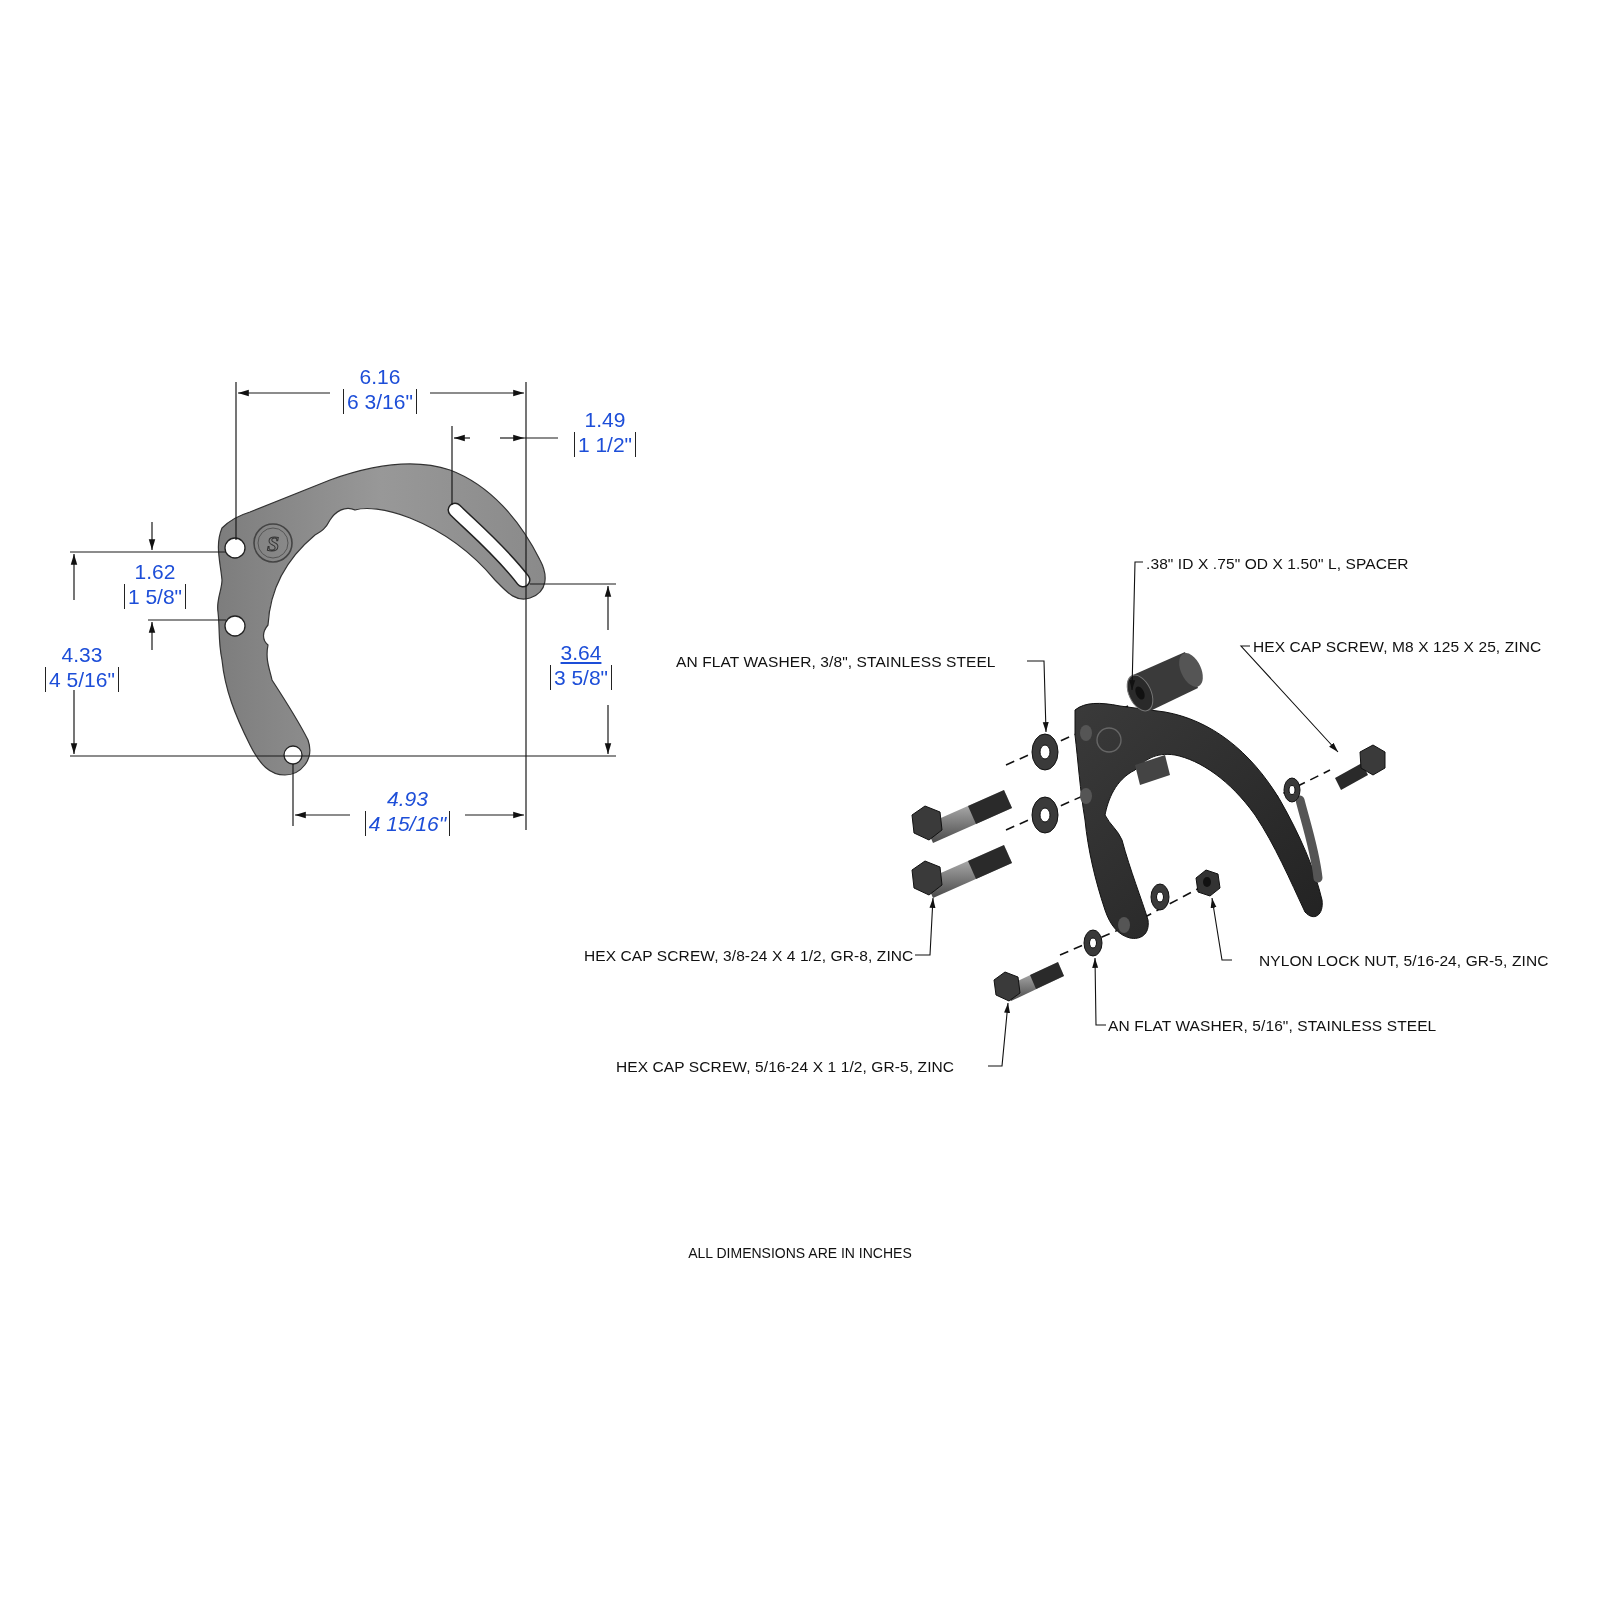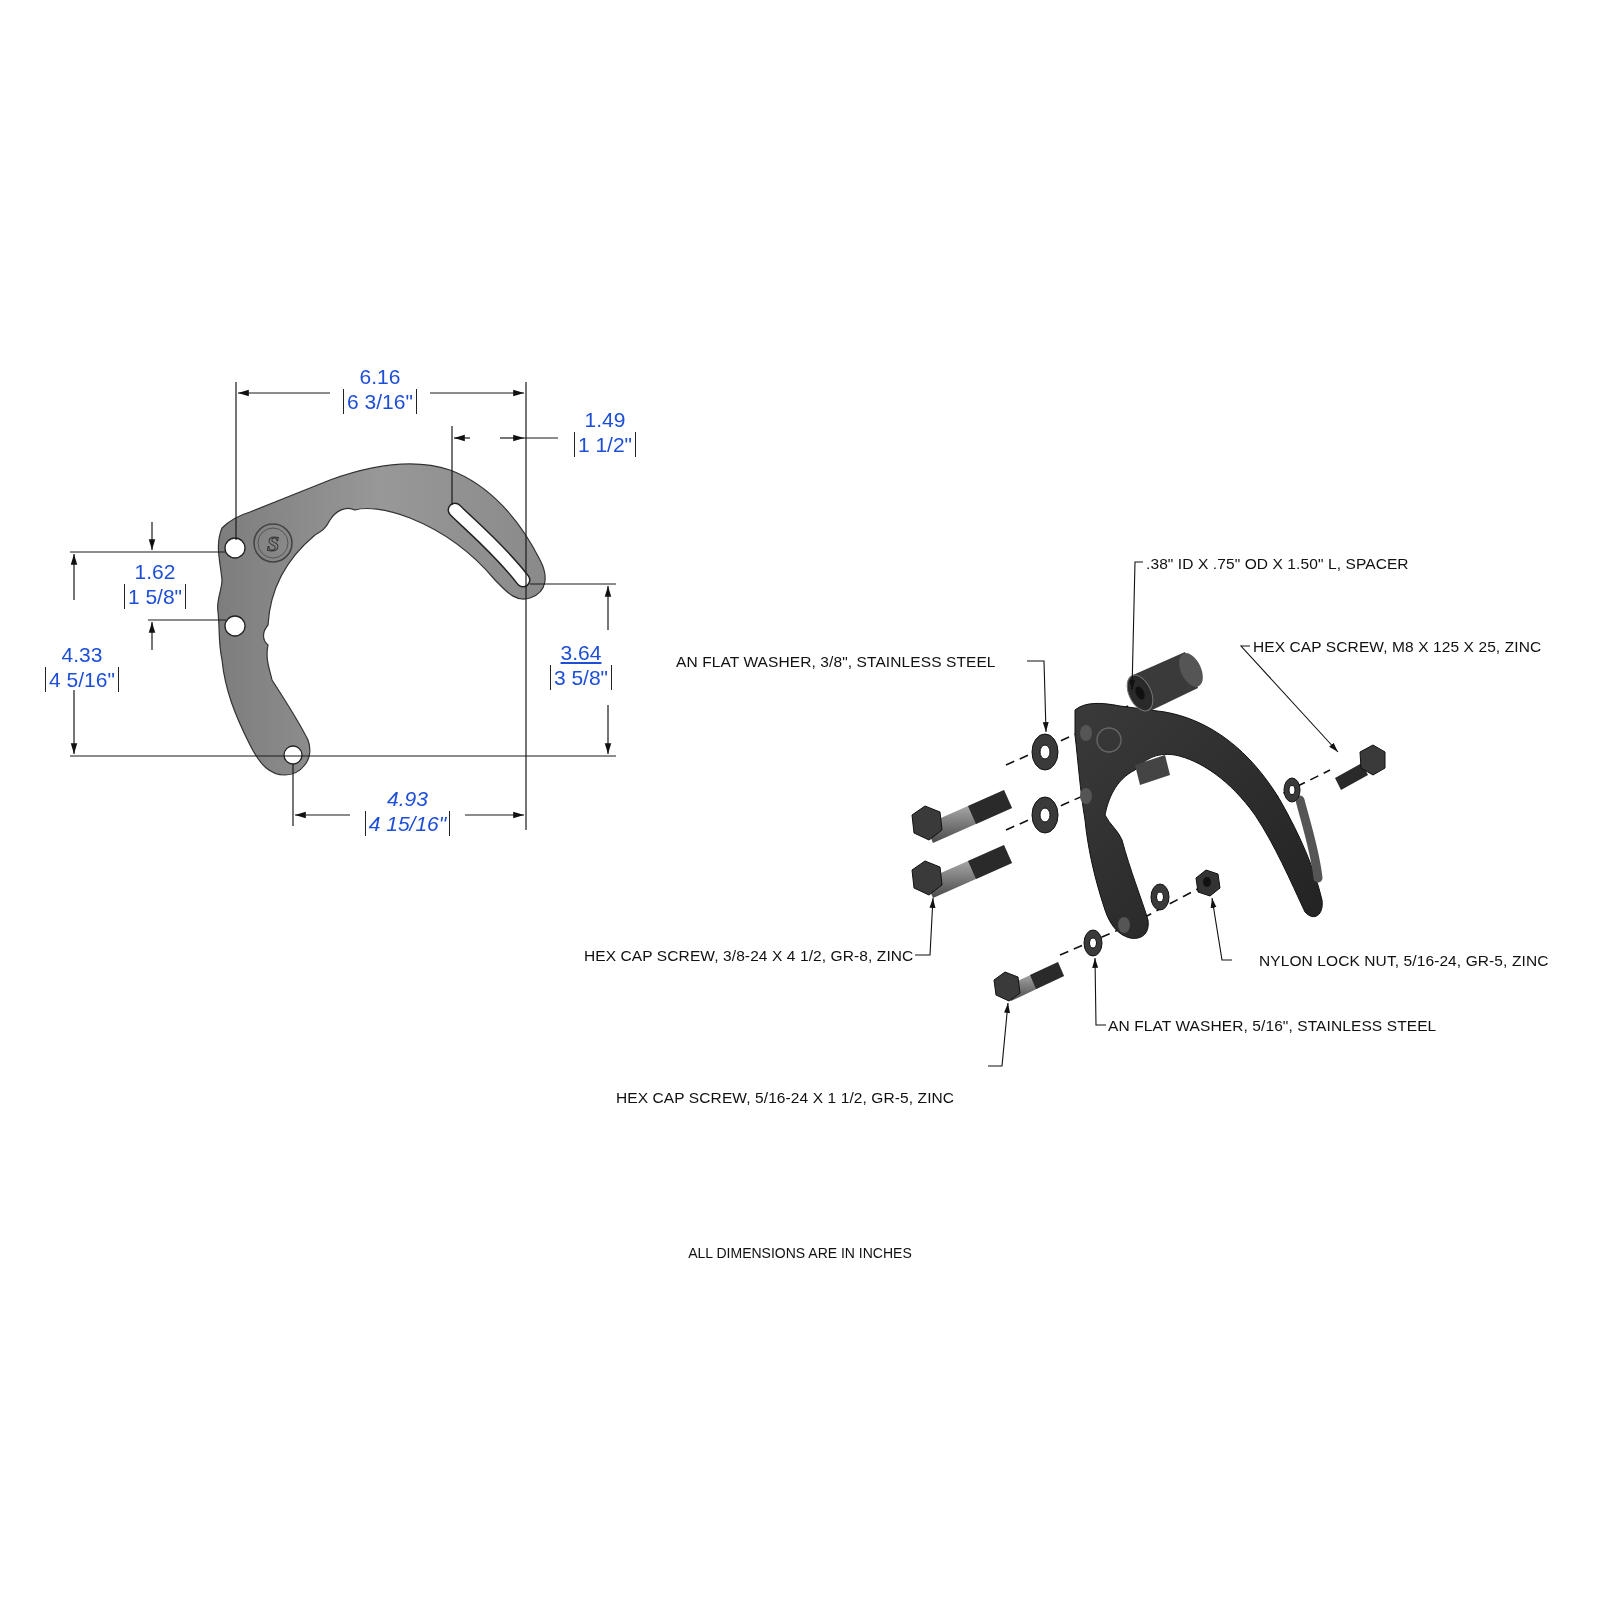"HEX CAP SCREW, 5/16-24 X" div.label { margin-top: 31px -> none }
